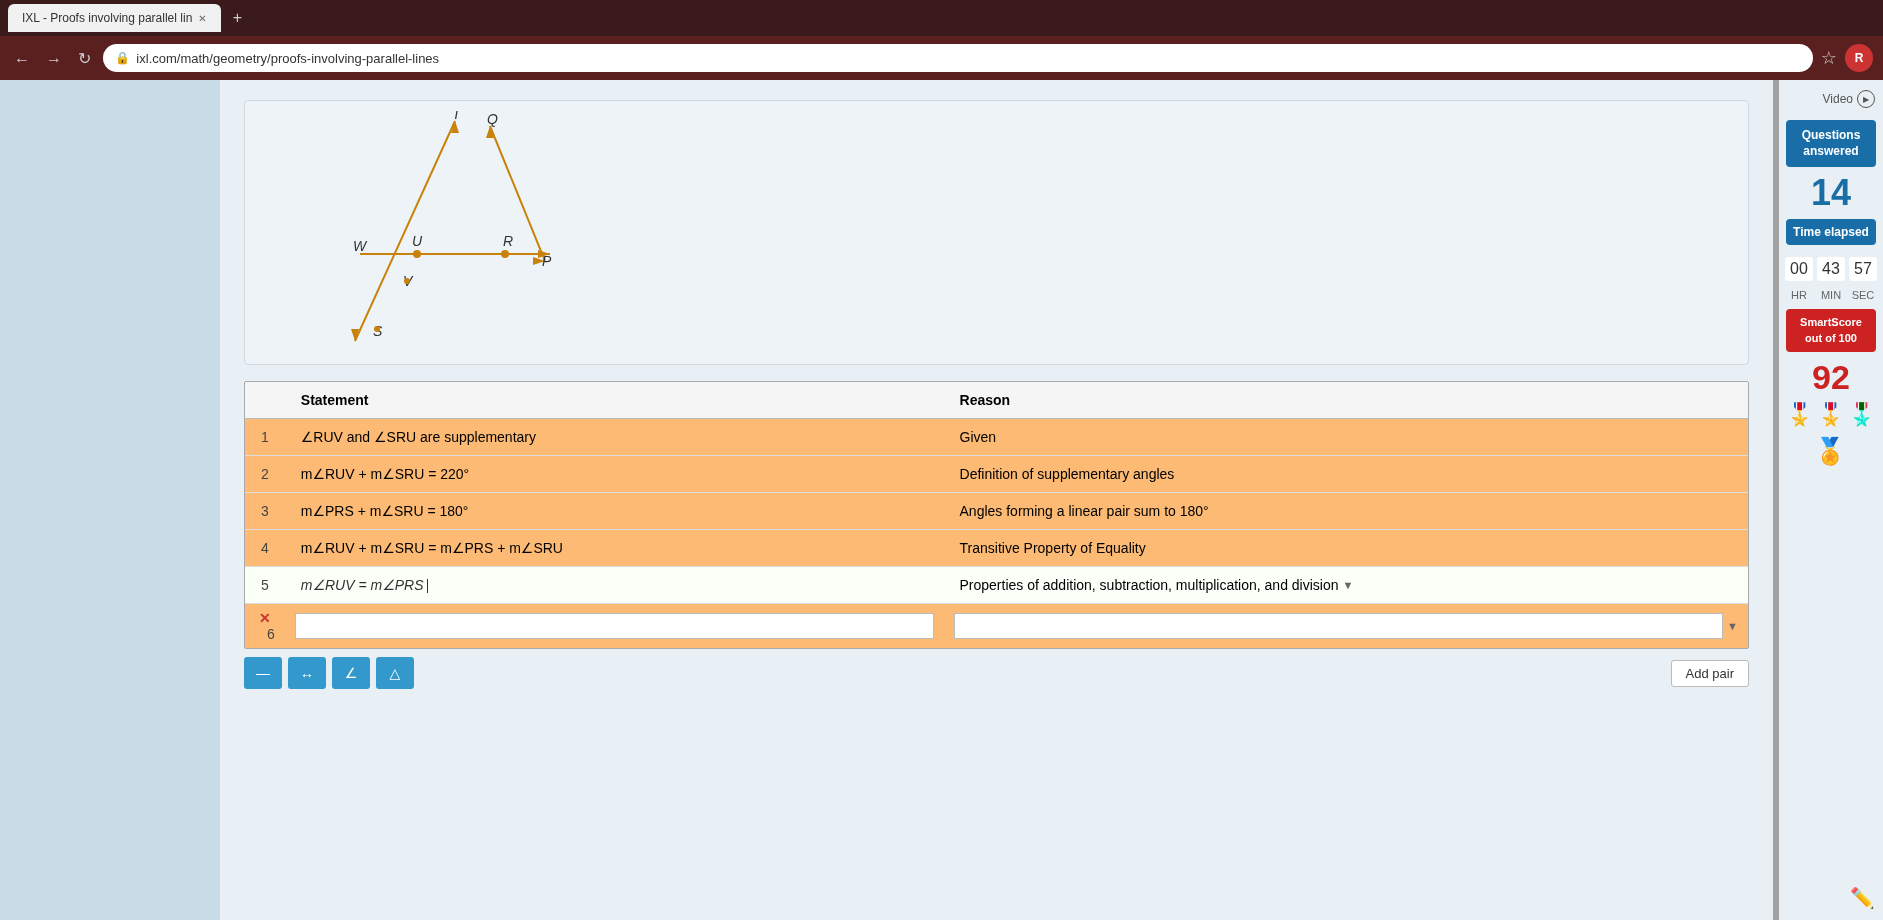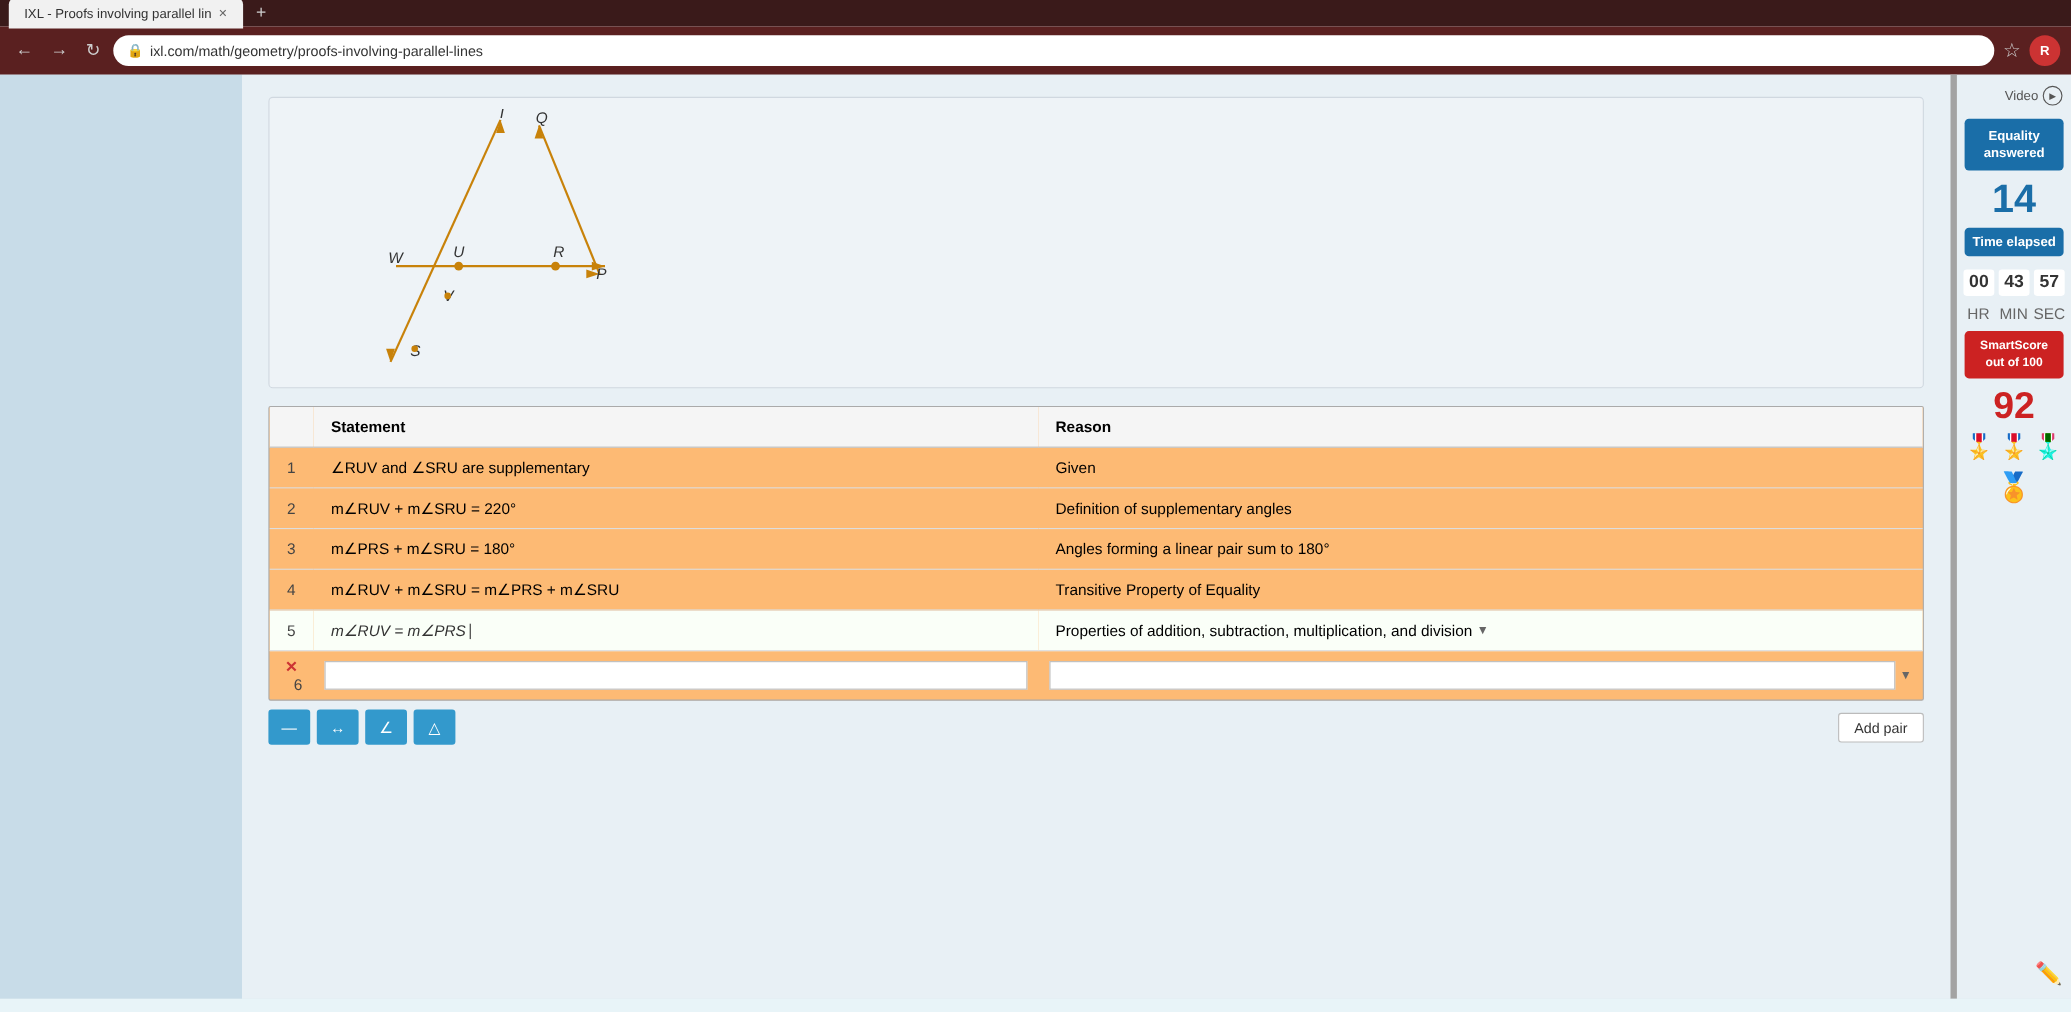"IXL - Proofs involving parallel" .browser-chrome { height: 24px -> 36px }
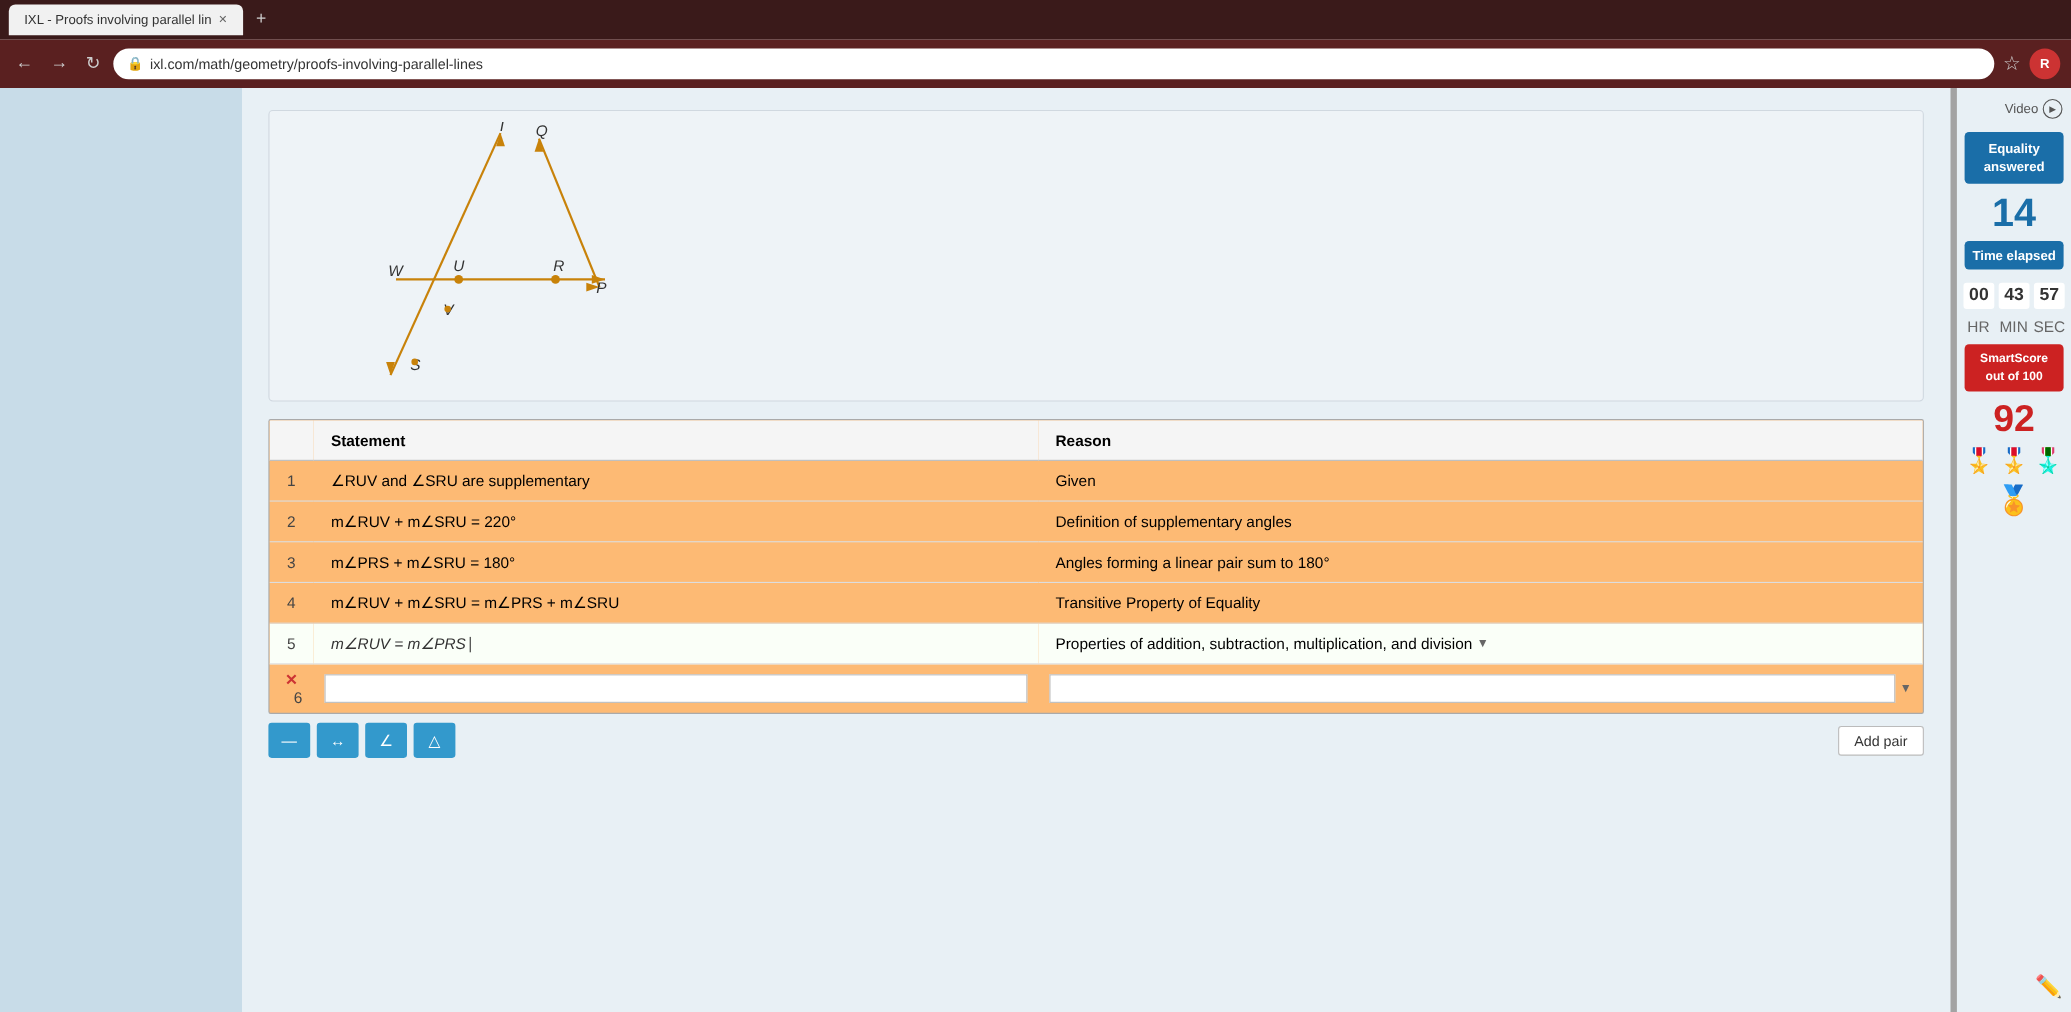"Equality answered" span { text: Equality -> Questions }
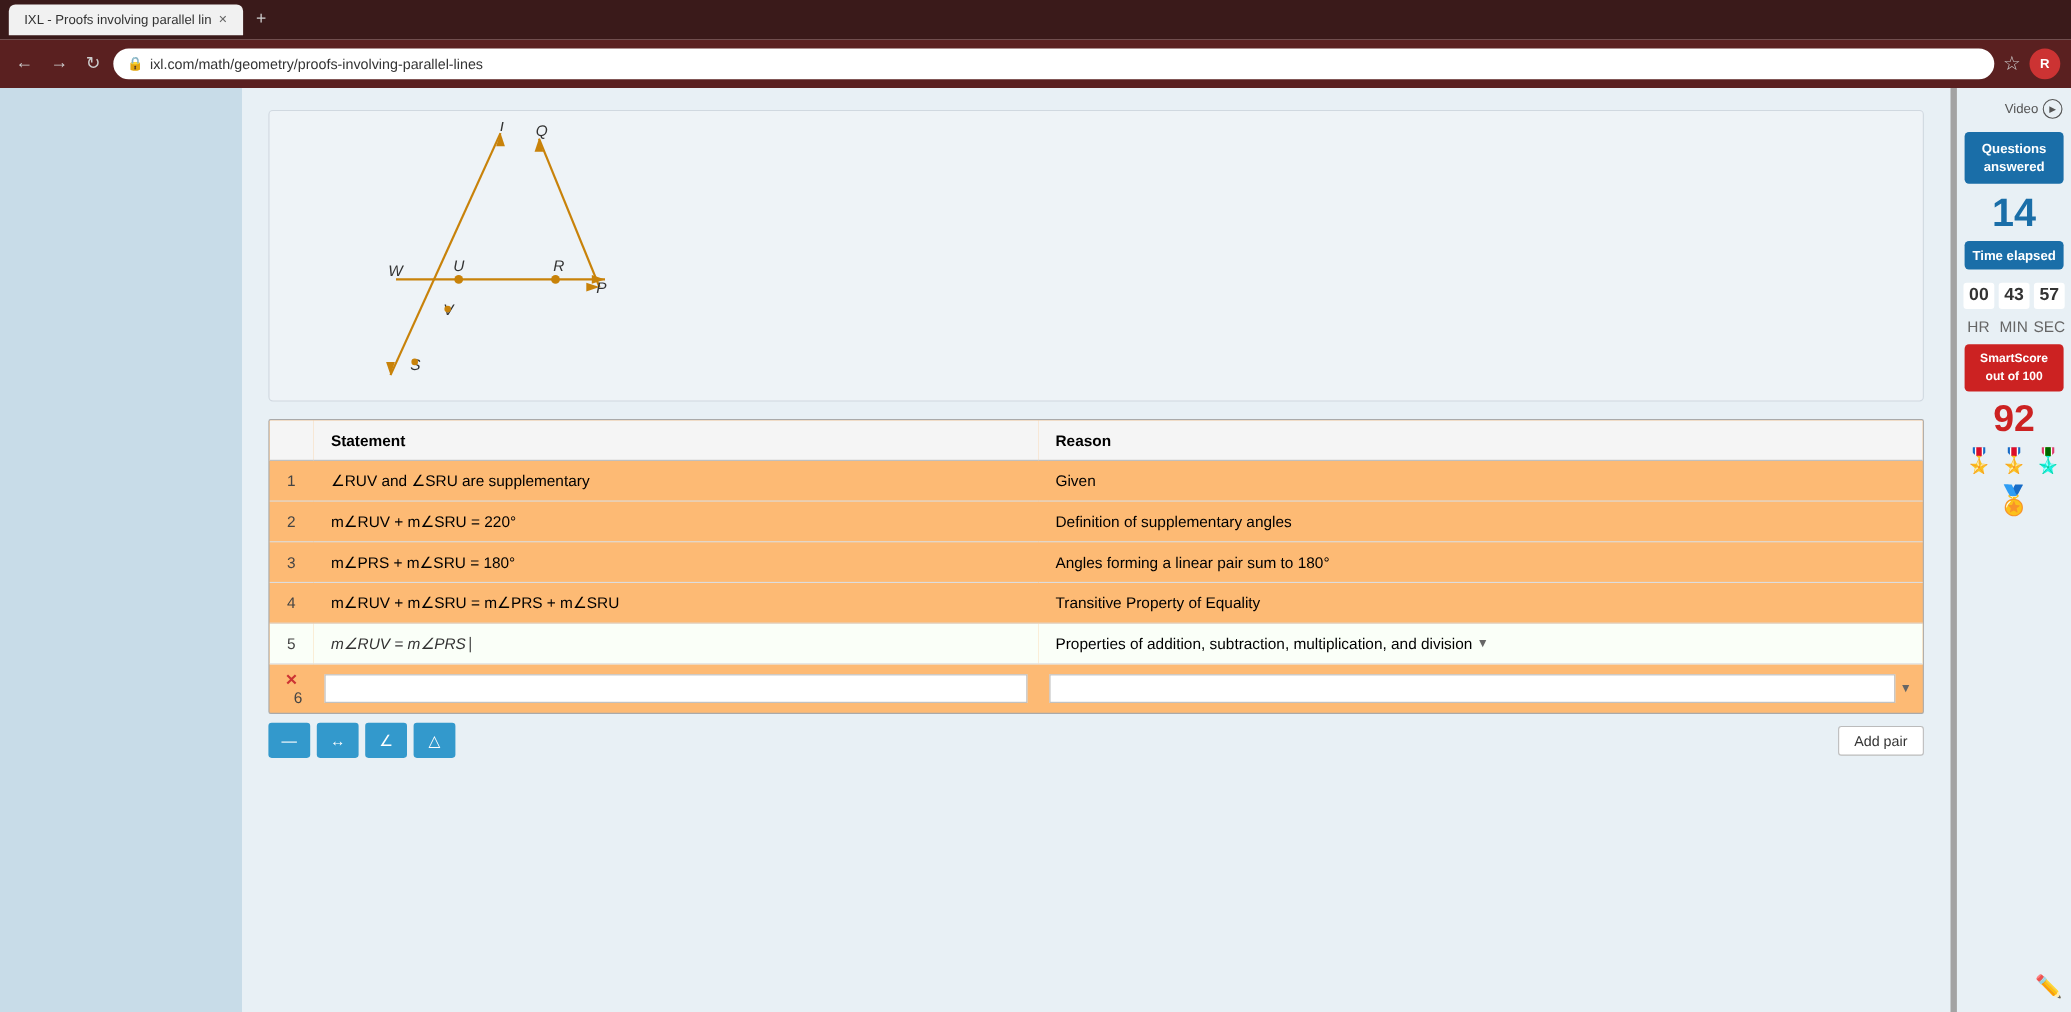"00" .timer-cell { font-weight: bold -> normal }
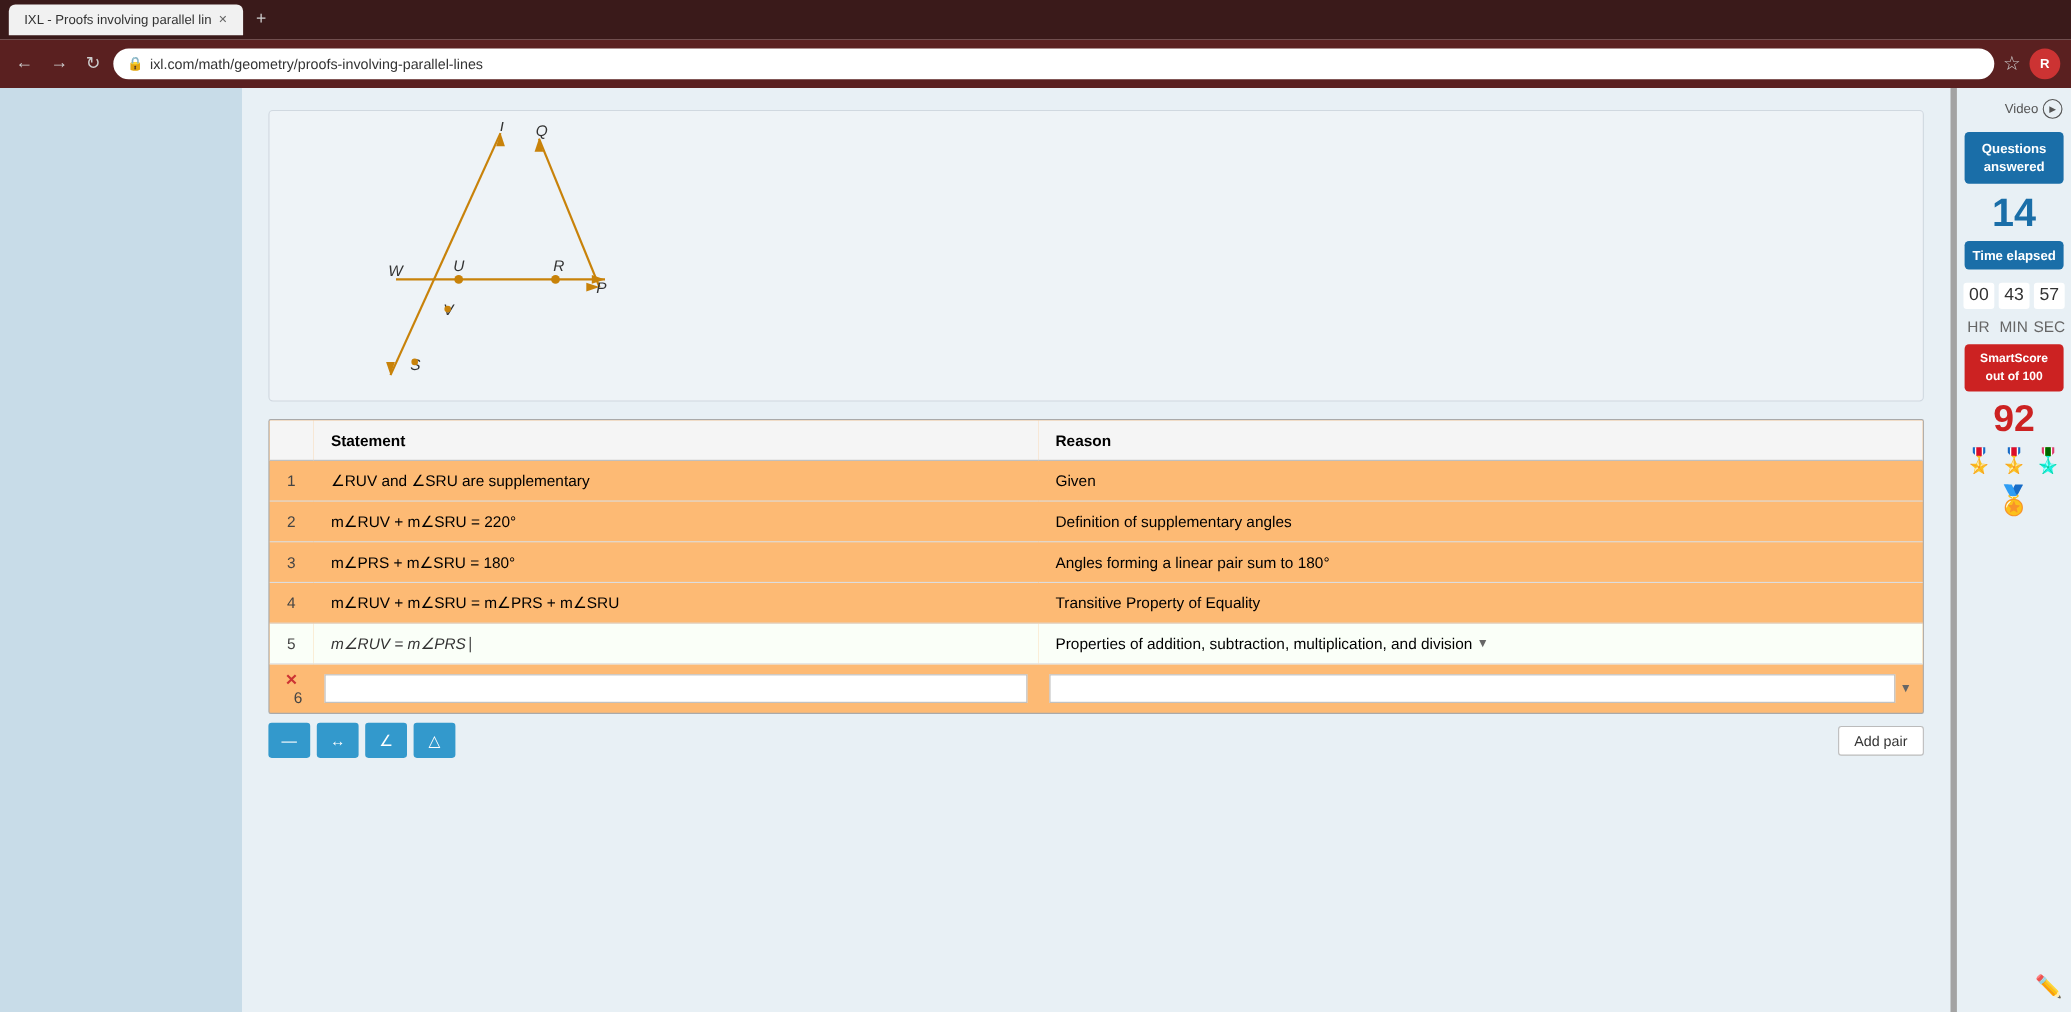"HR" .timer-label-cell { font-size: 14px -> 11px }
